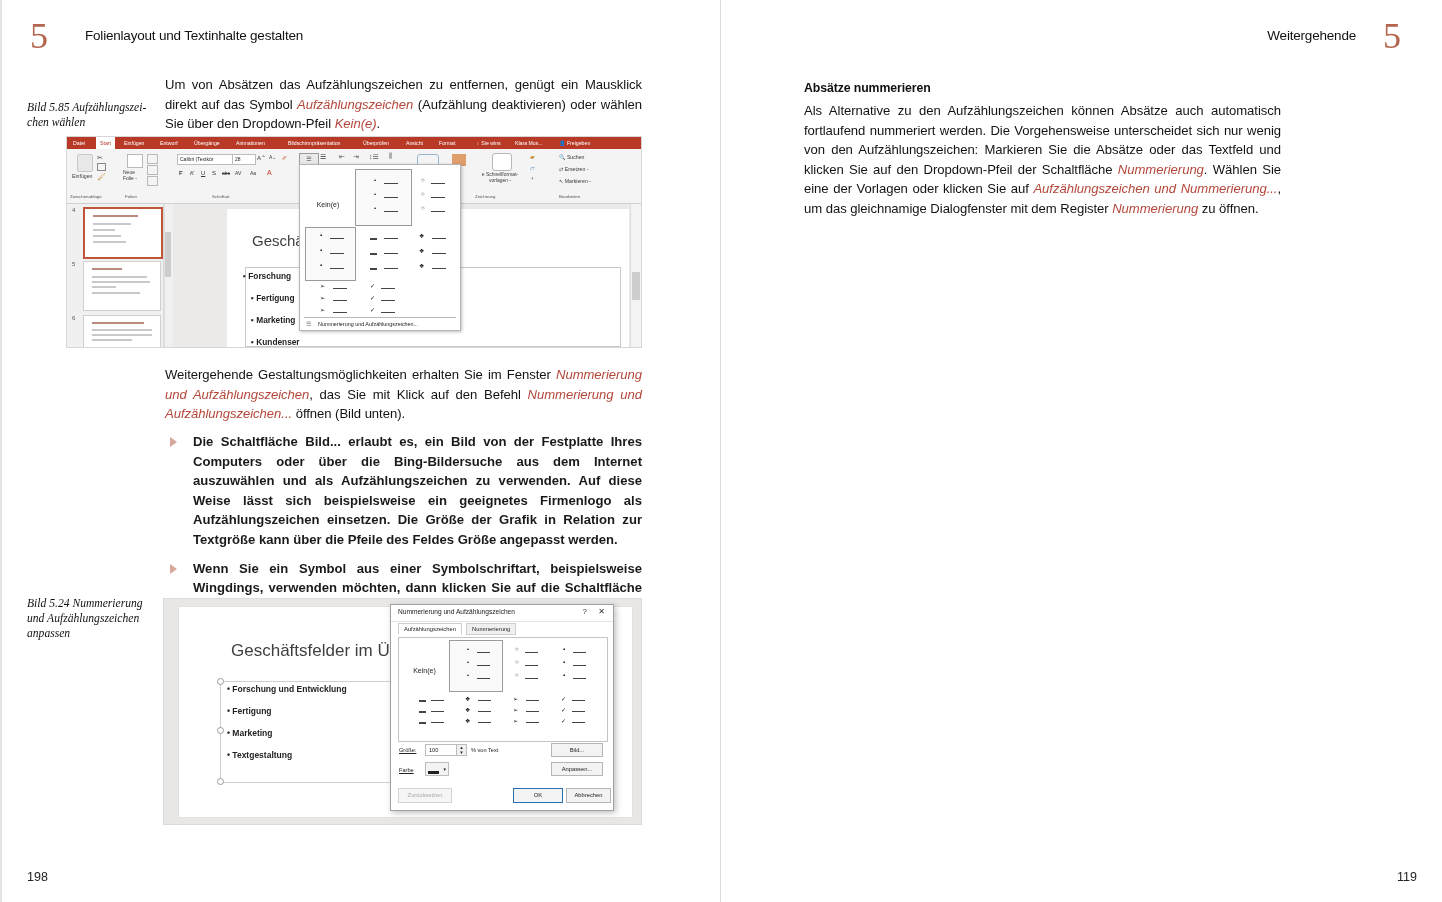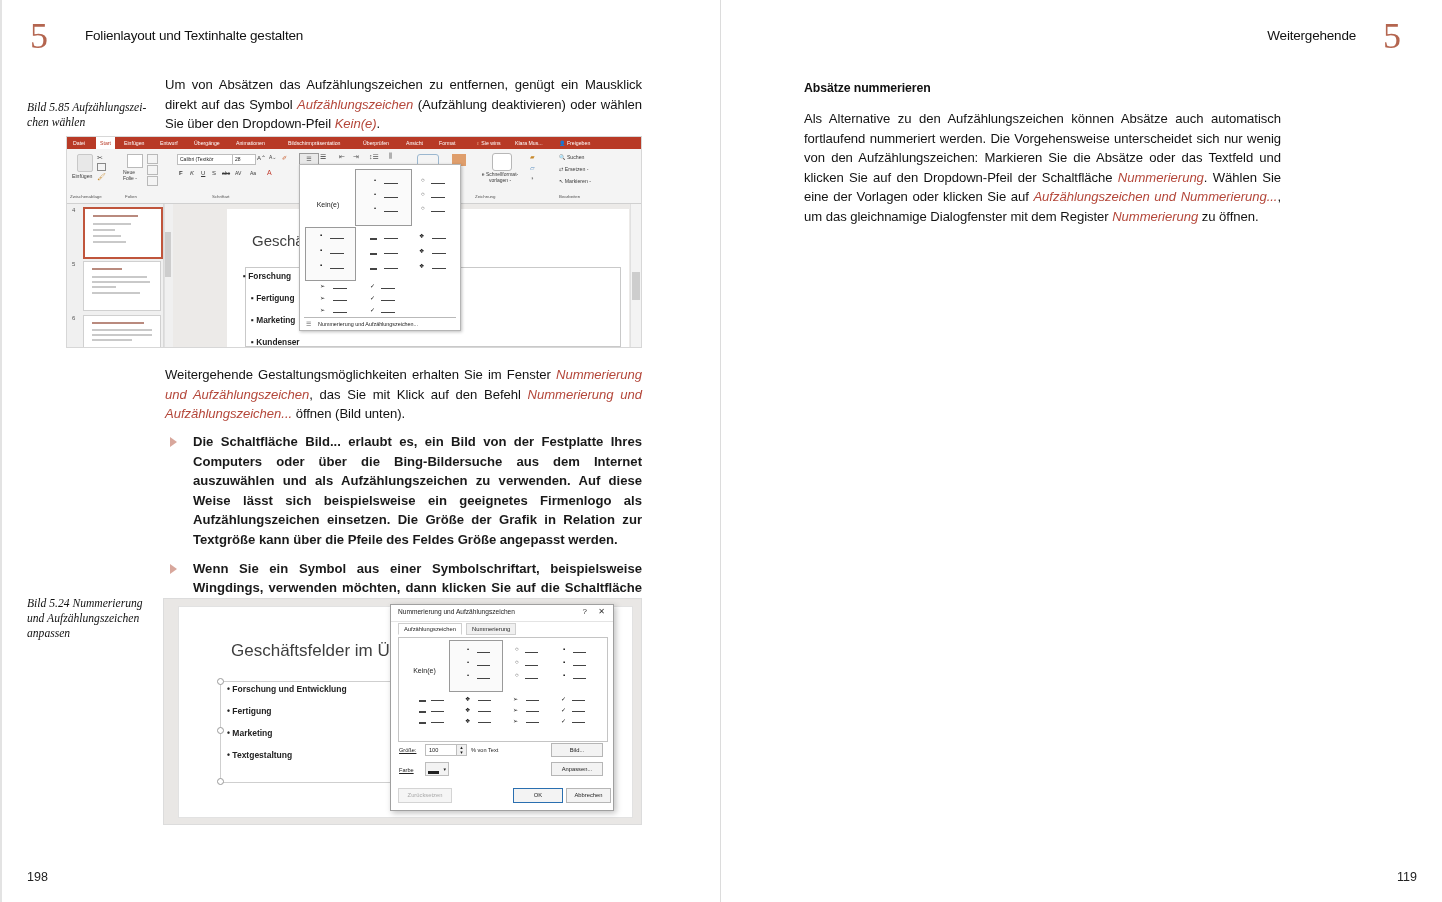"Absätze nummerieren" .subhead { margin-bottom: 14px -> 6px }
